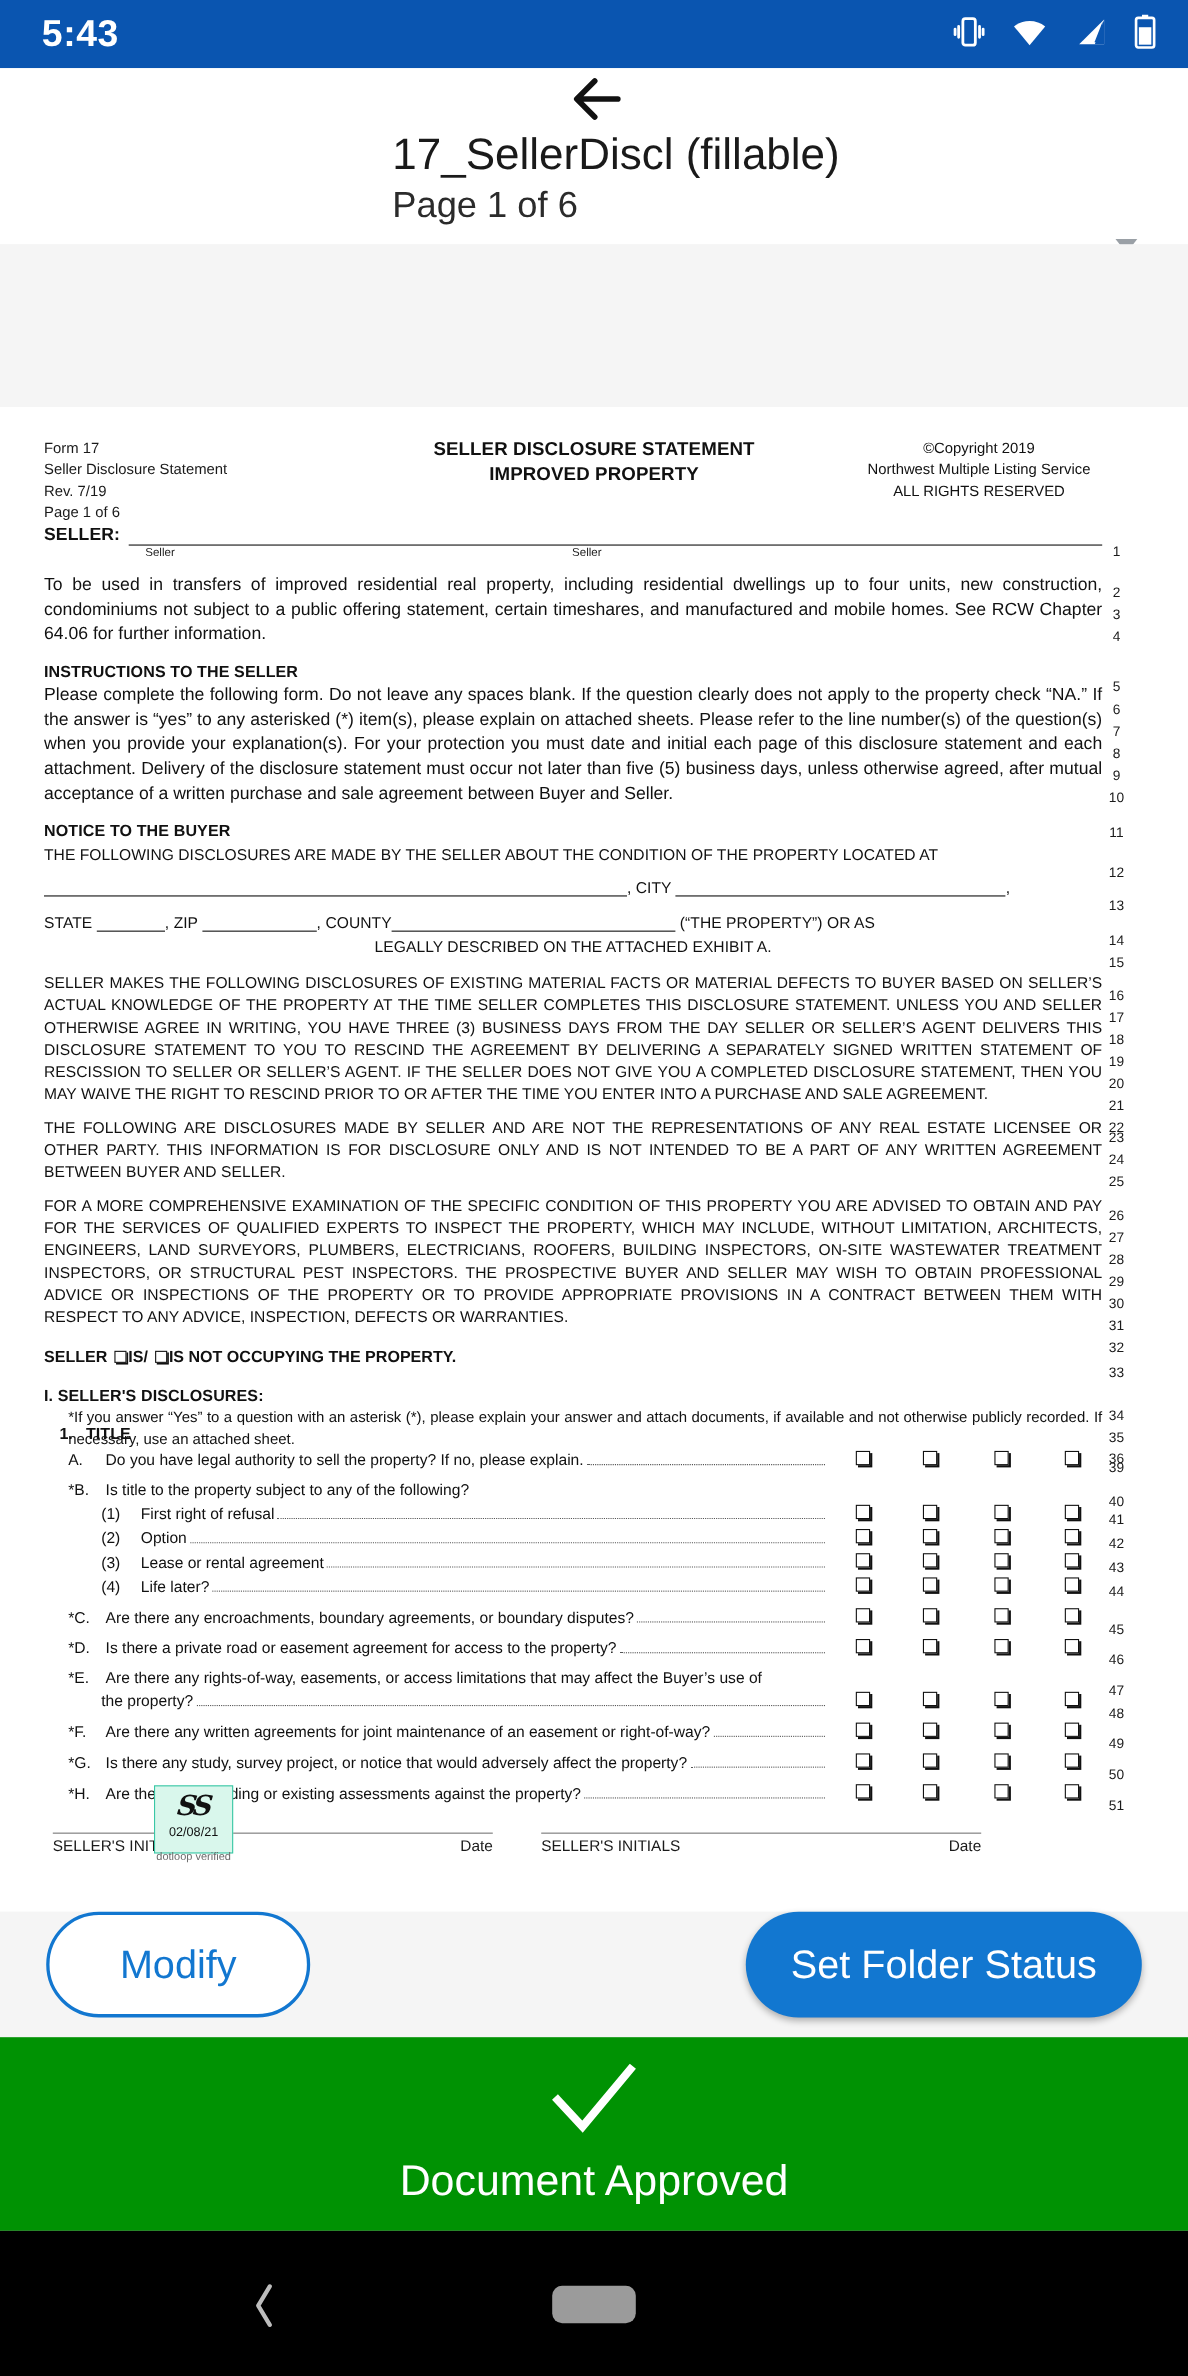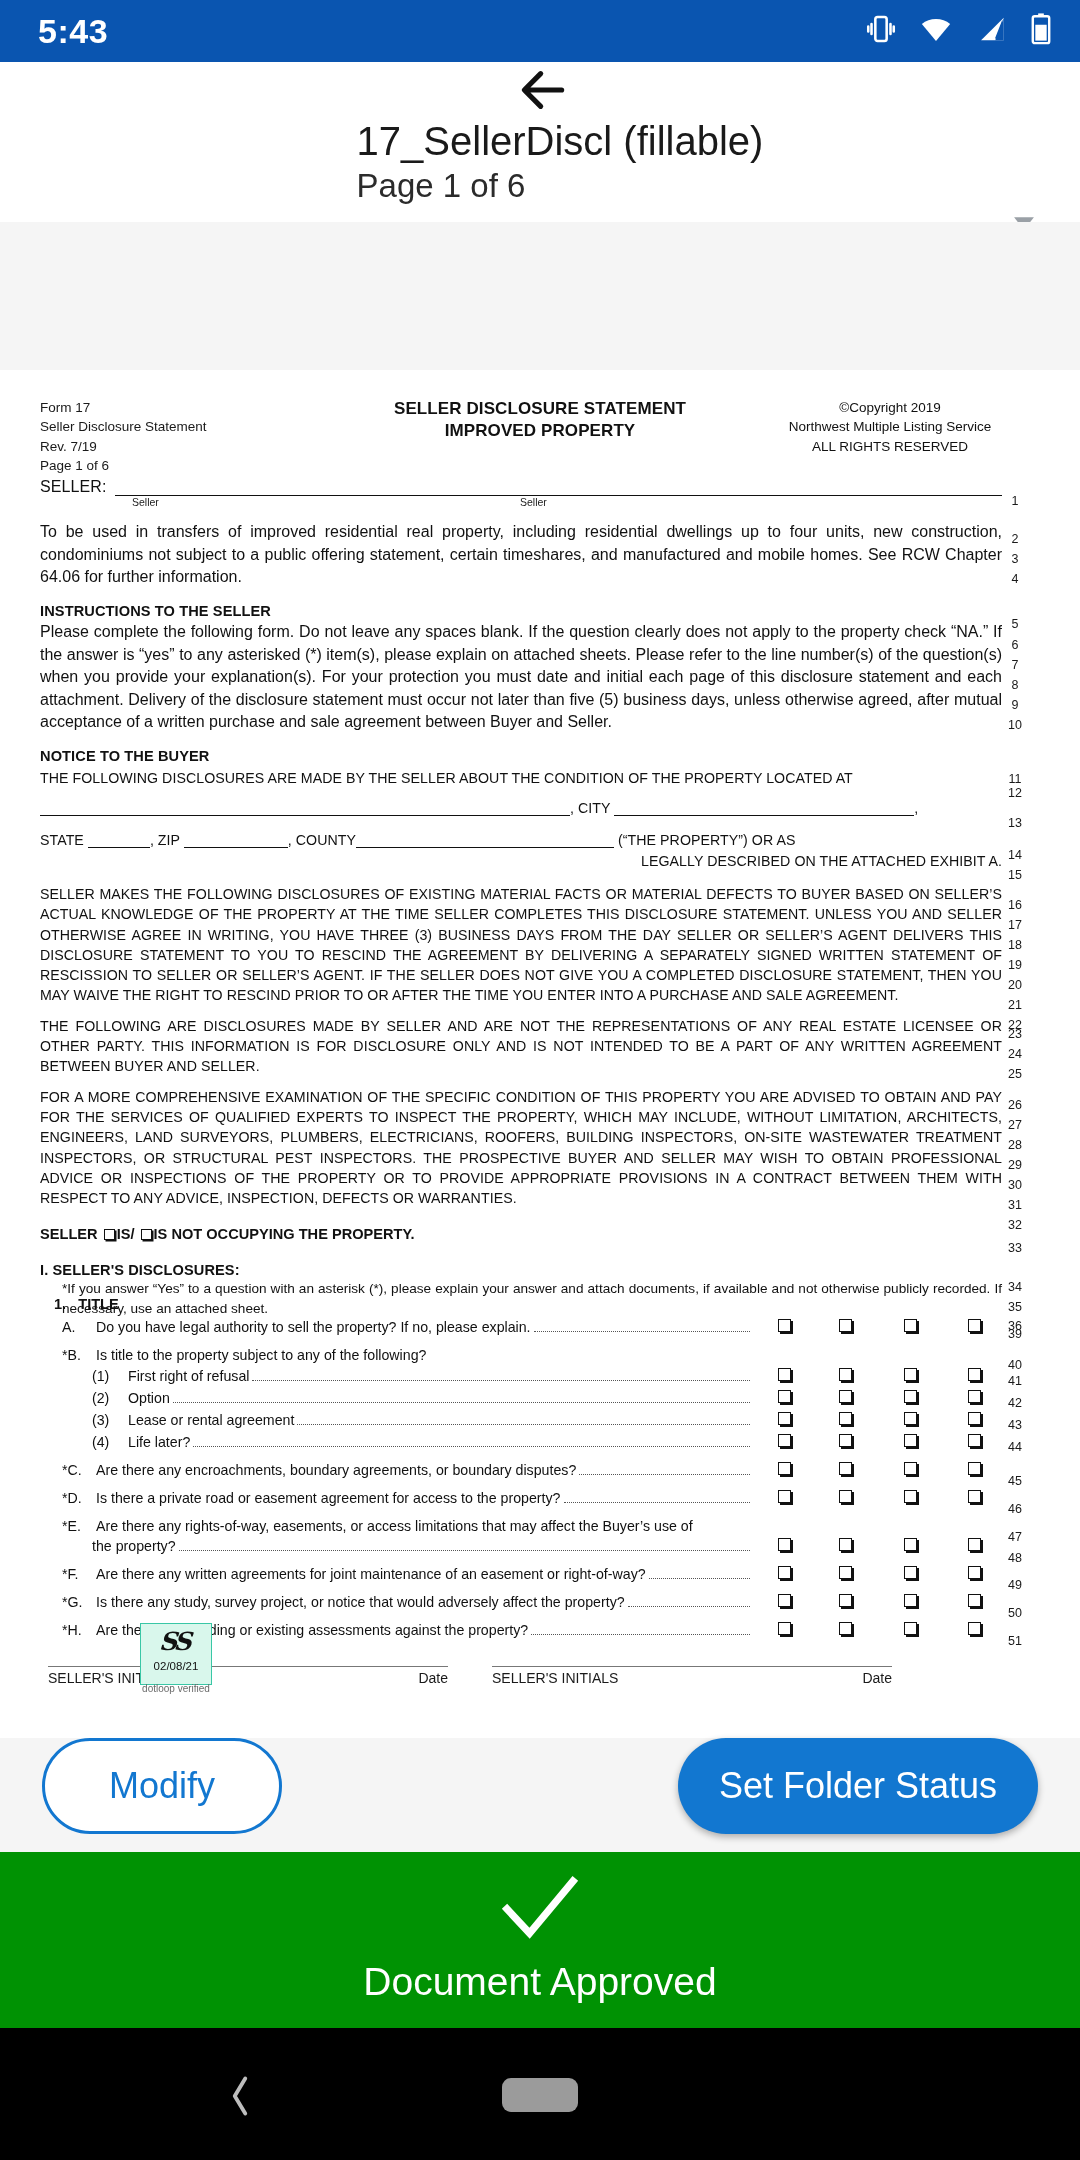"SELLER:" .seller-label { font-weight: normal -> bold }
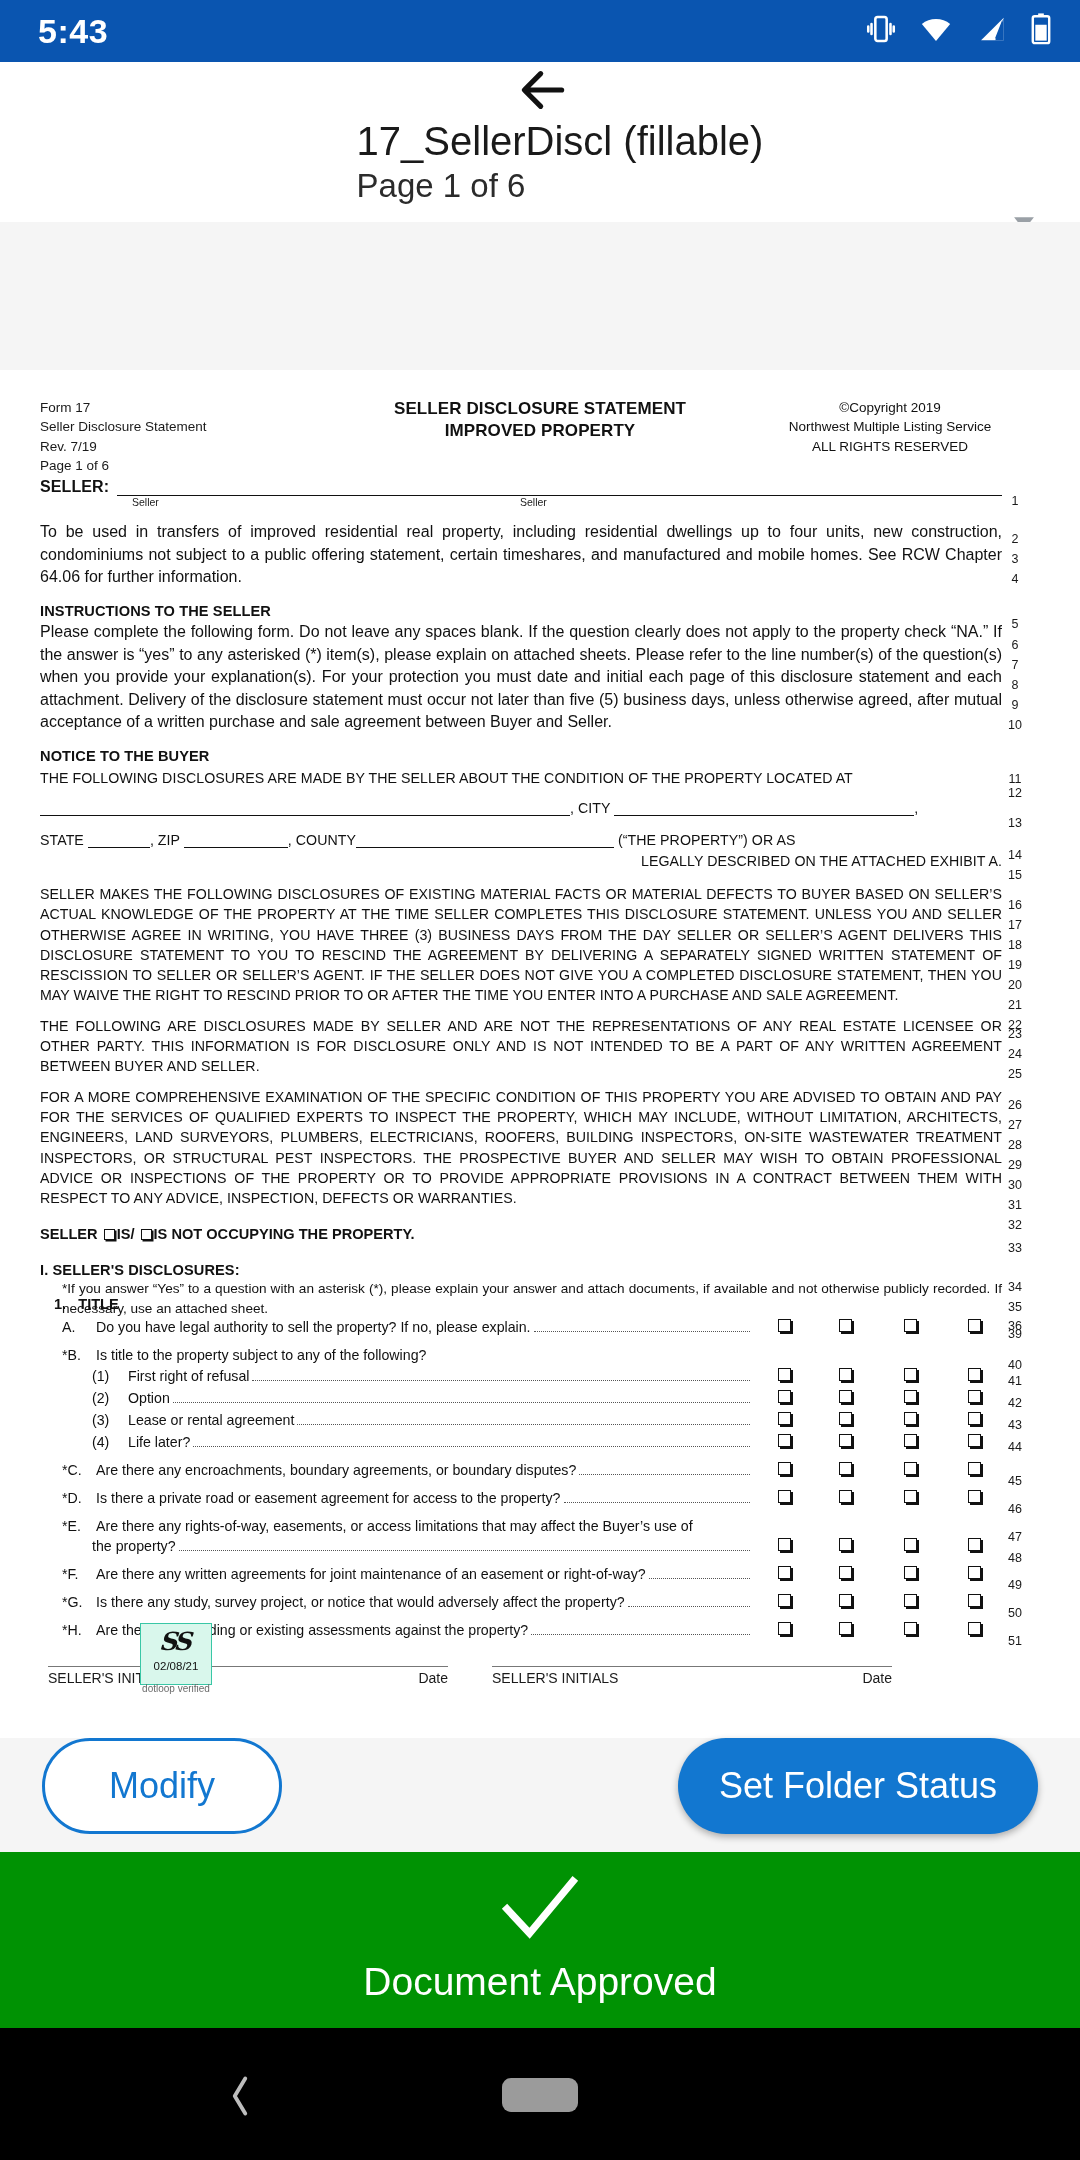"11" span.lnum { top: 24px -> 2px }
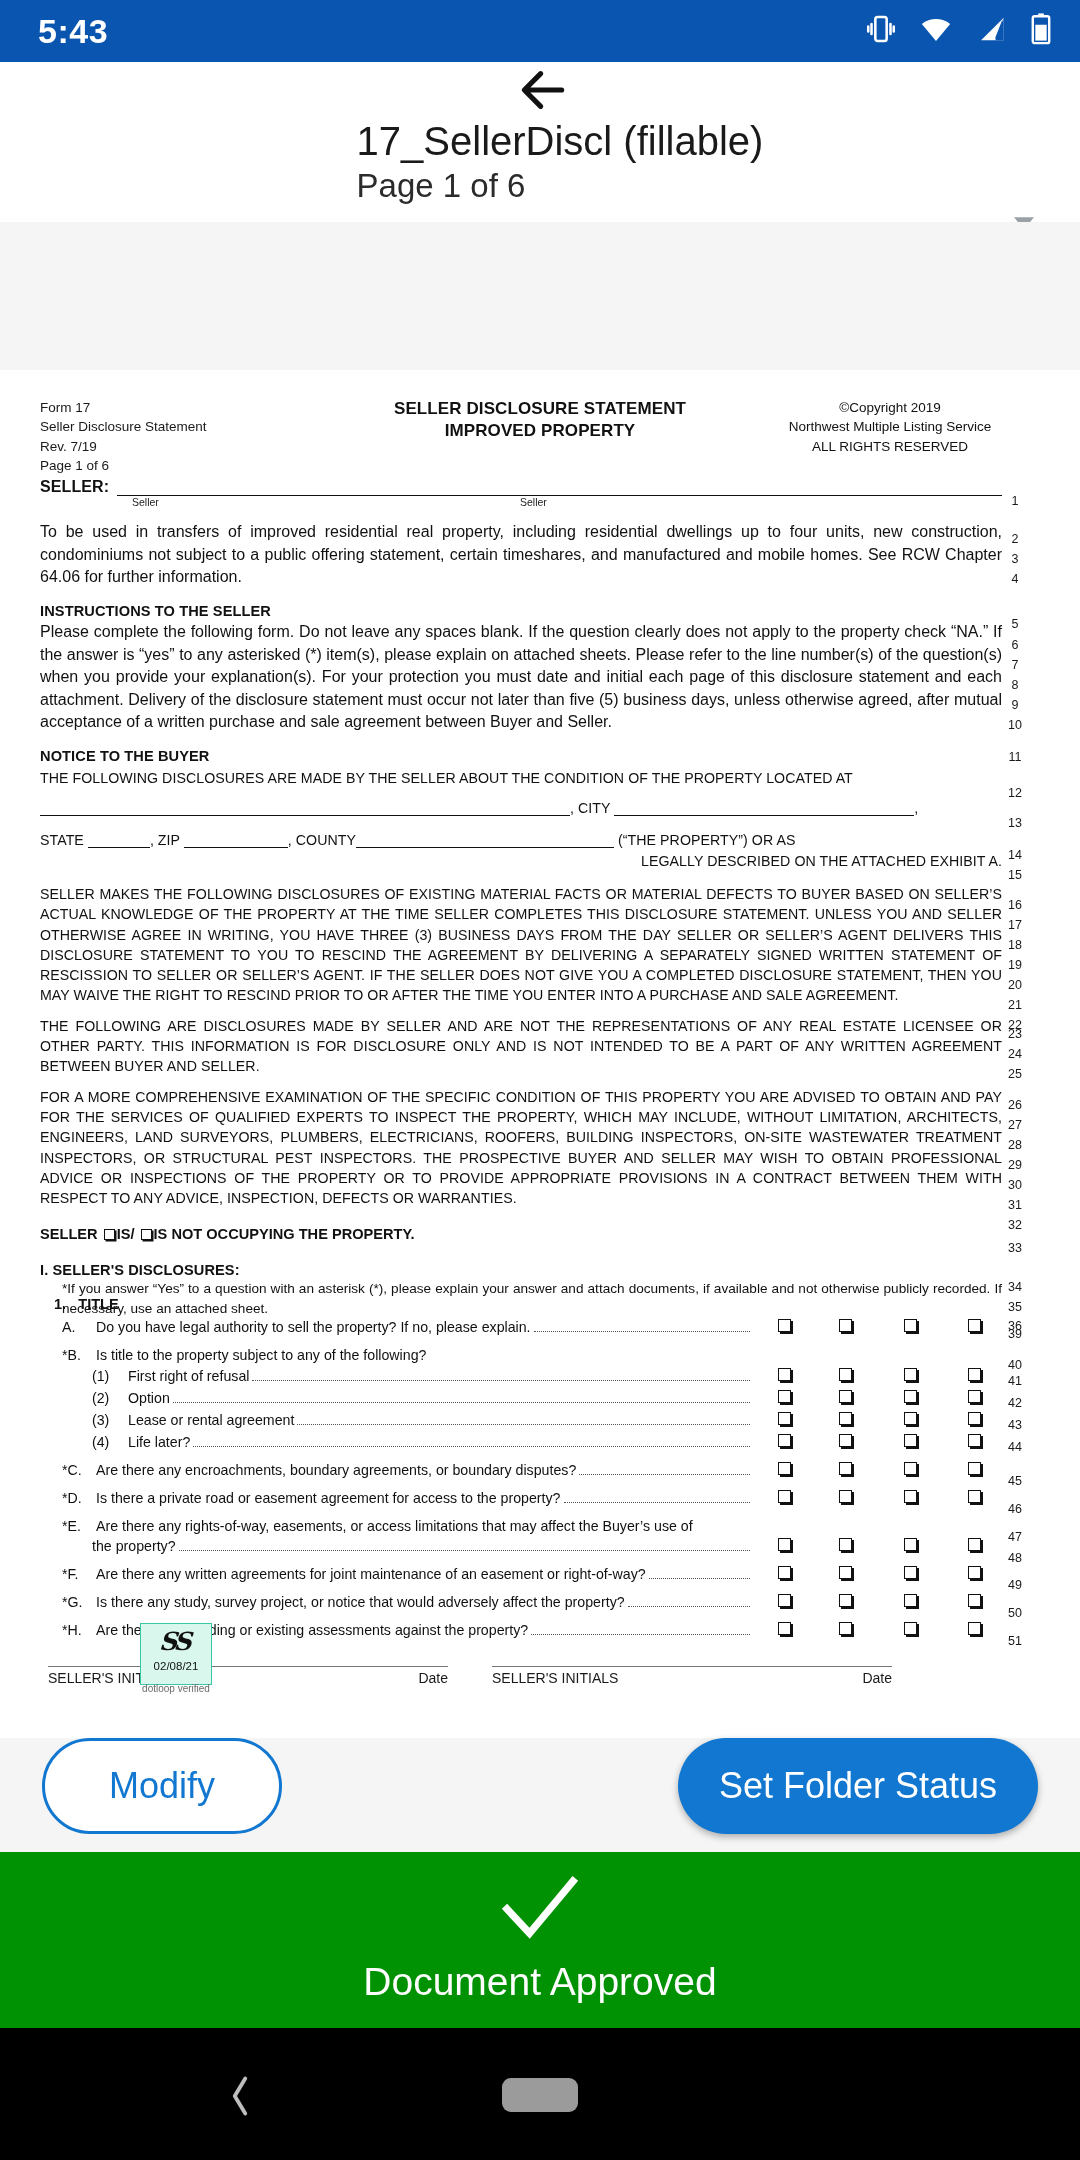"LEGALLY DESCRIBED ON THE ATTACHED" p.para { text-align: right -> center }
